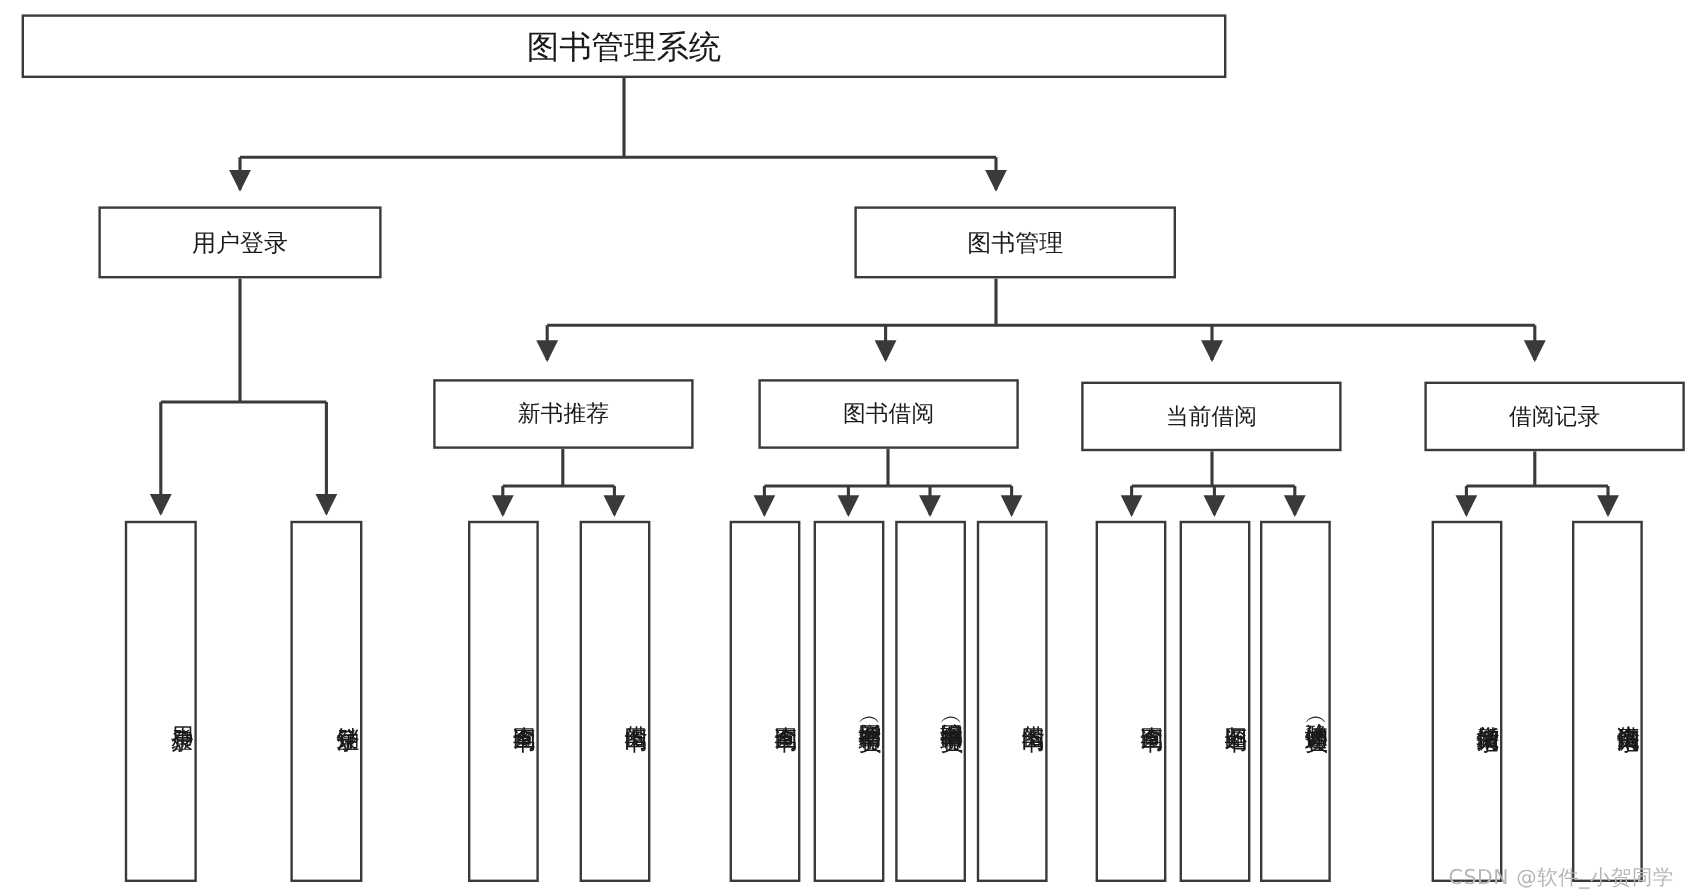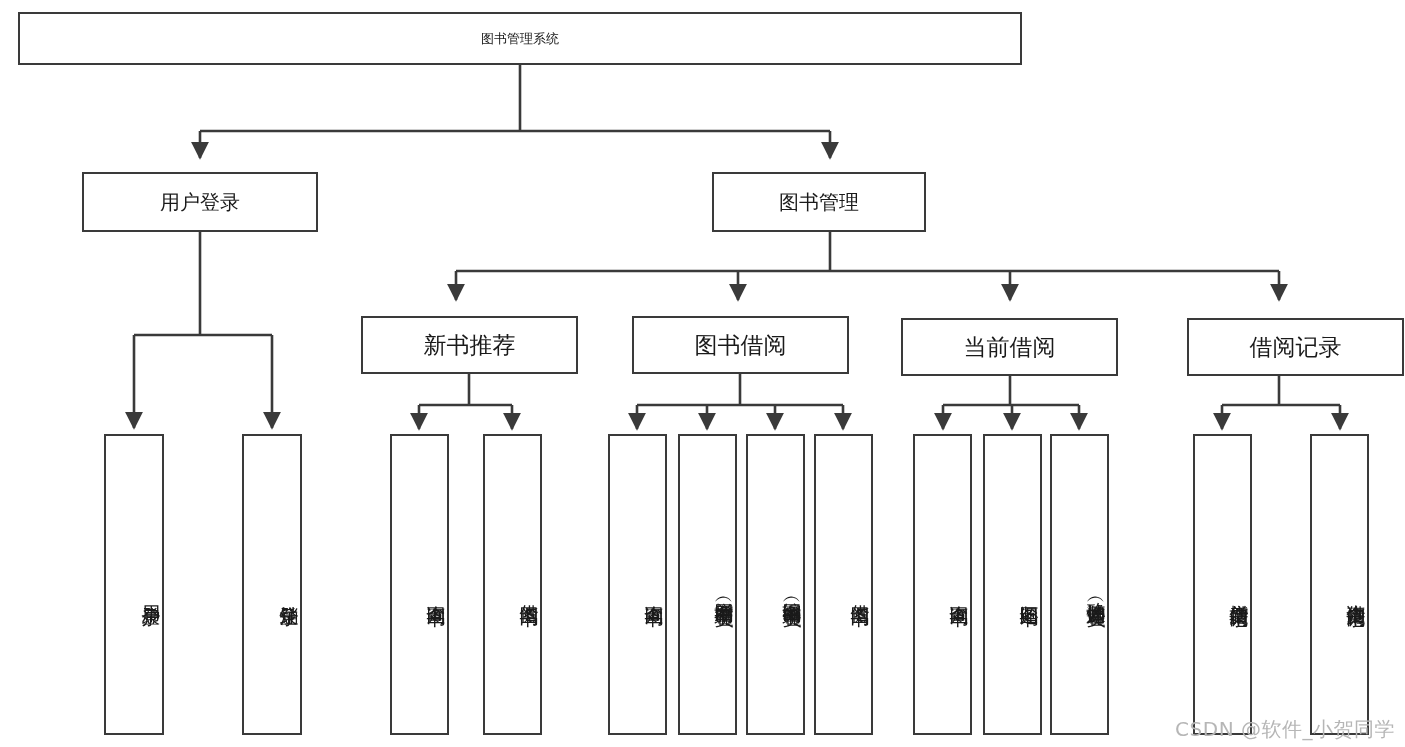"图书管理系统" .node.root { font-size: 13px -> 27px }
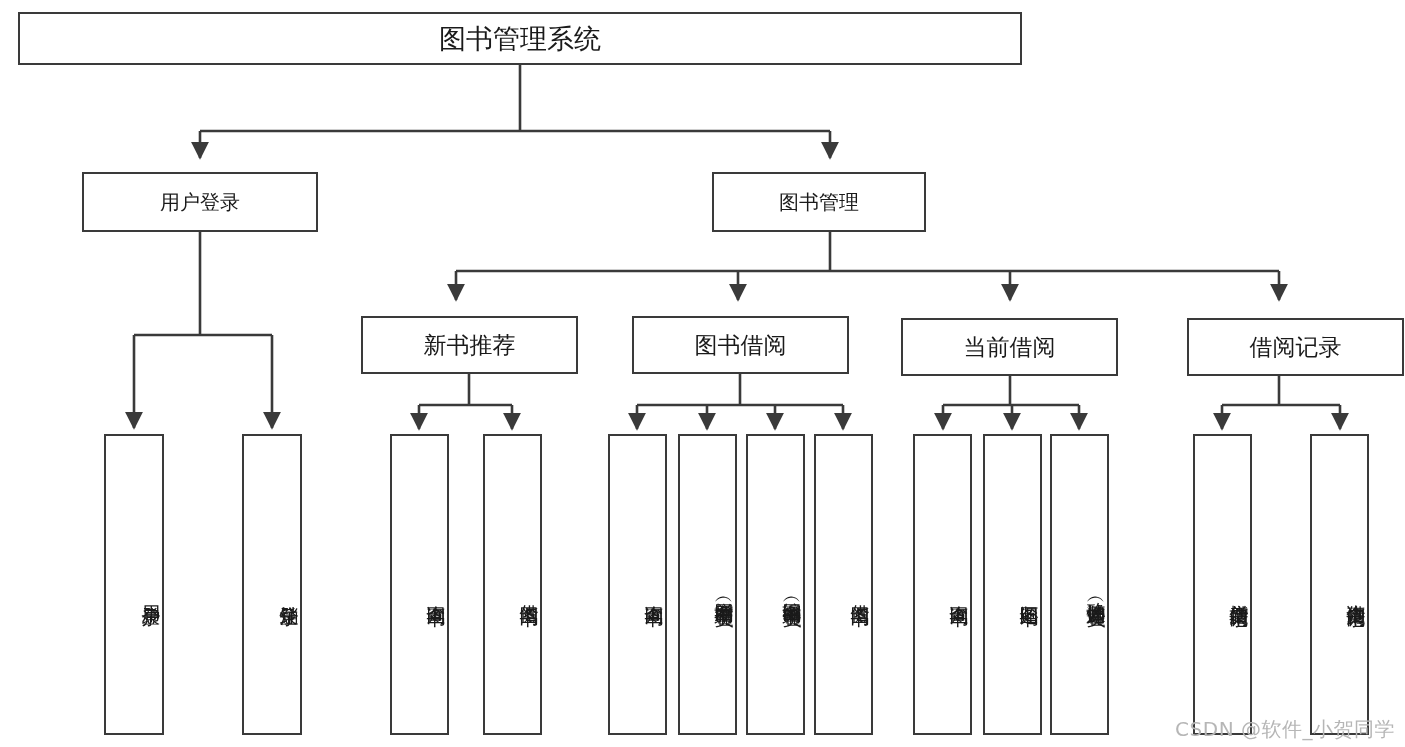"图书管理" div.node { width: 214px -> 268px }
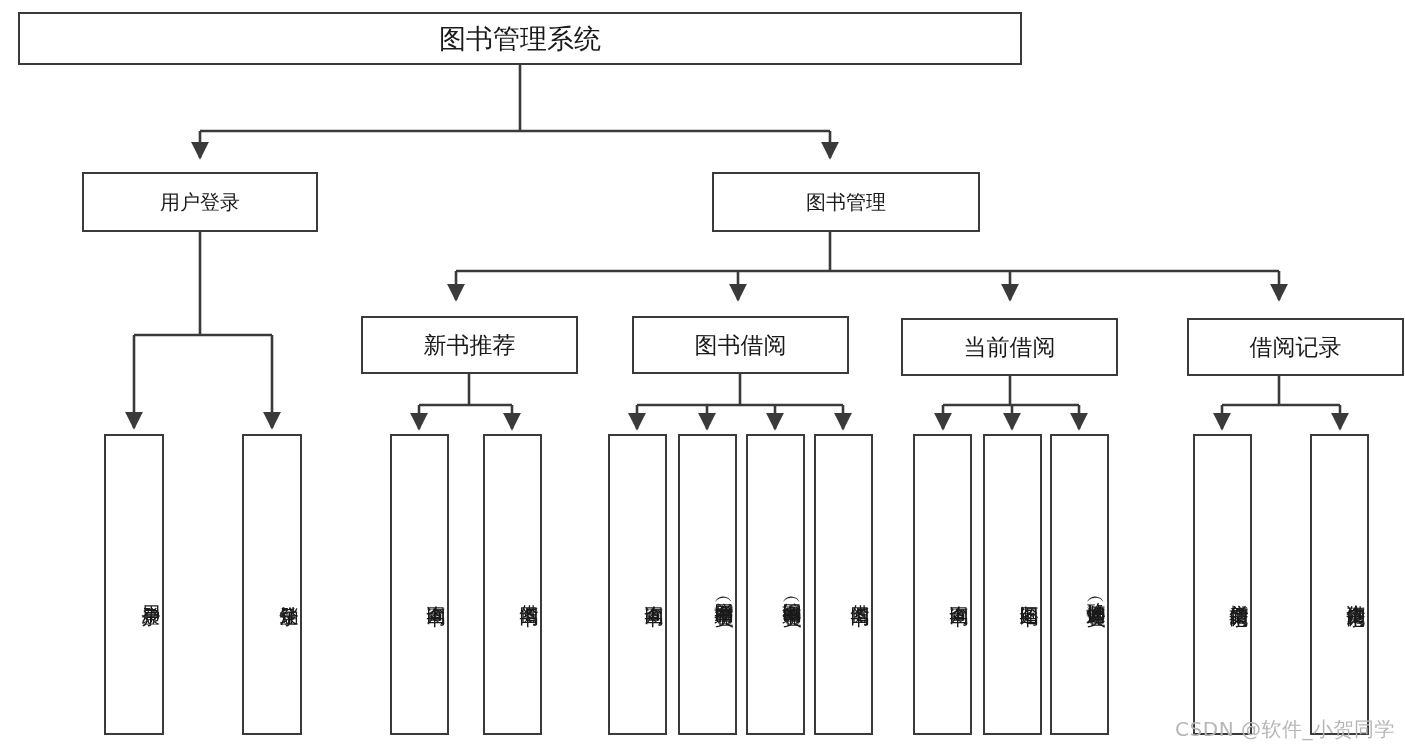"新书推荐" .node.lvl2 { font-size: 23px -> 19px }
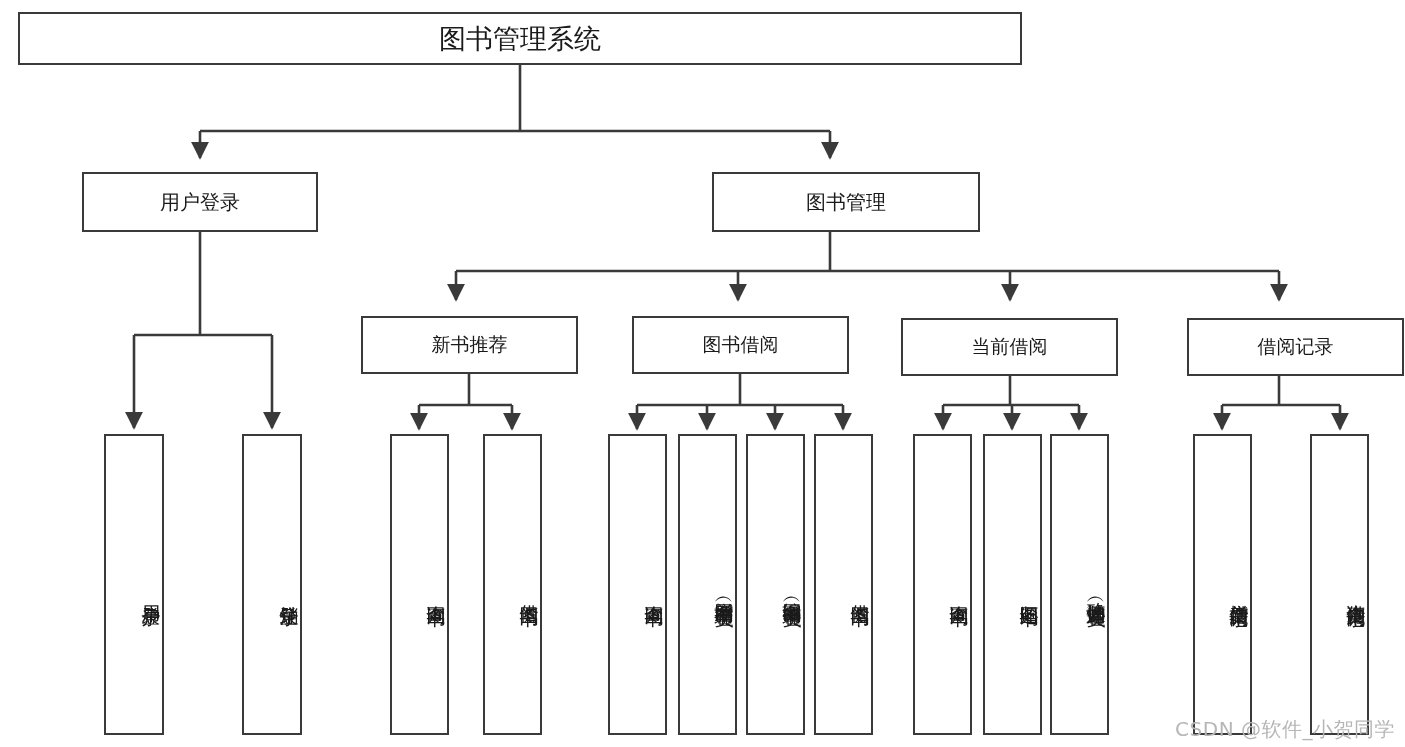"CSDN @软件_小贺同学" .watermark { font-size: 20px -> 17px }
